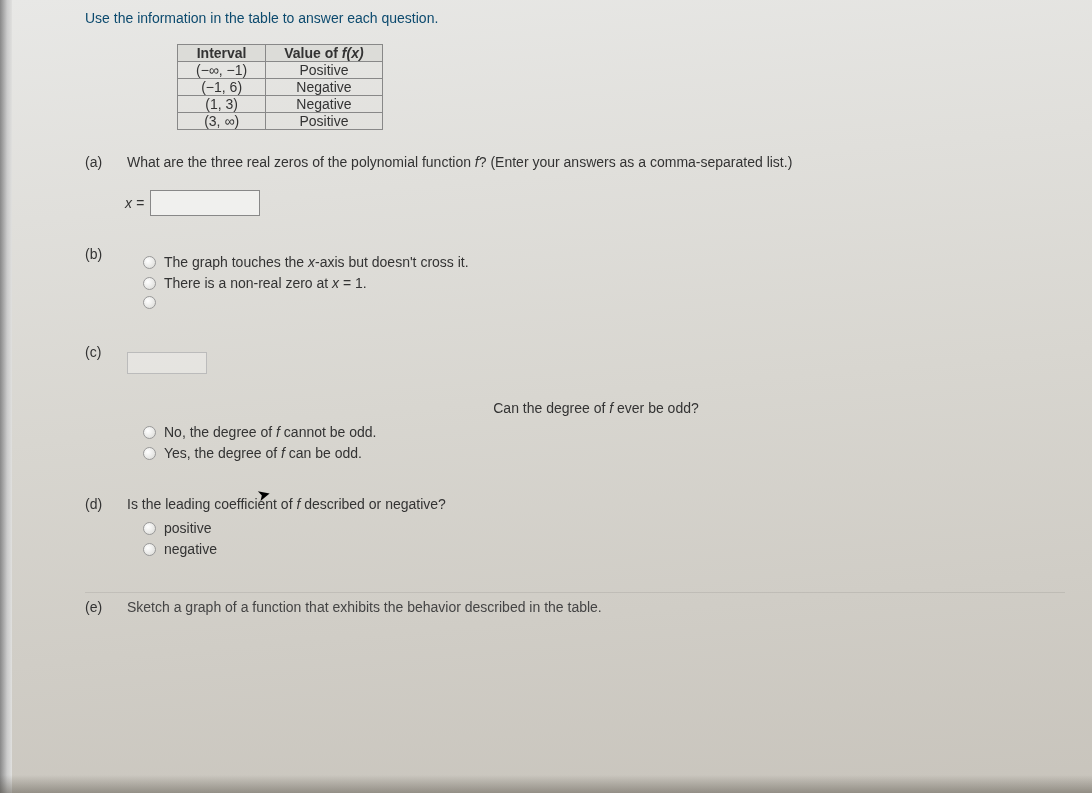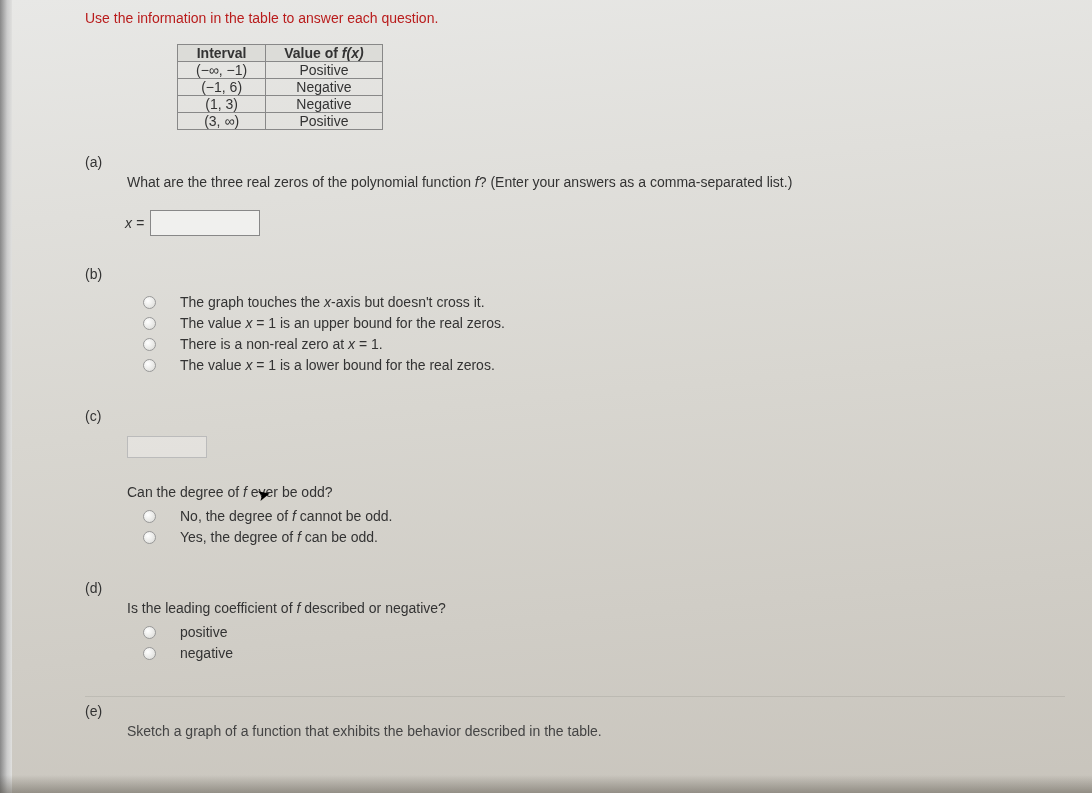"Use the information in the" .instruction { color: #b91c1c -> #0c4a6e }
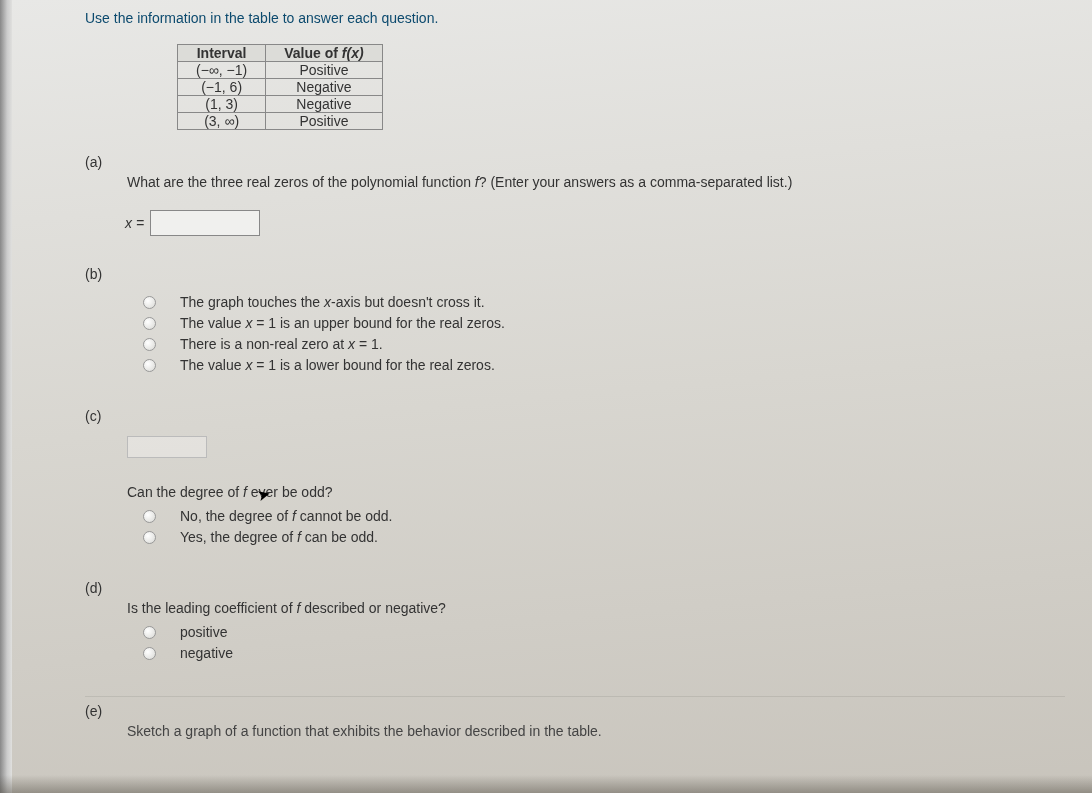"What are the three real" .q-body { margin-top: 20px -> none }
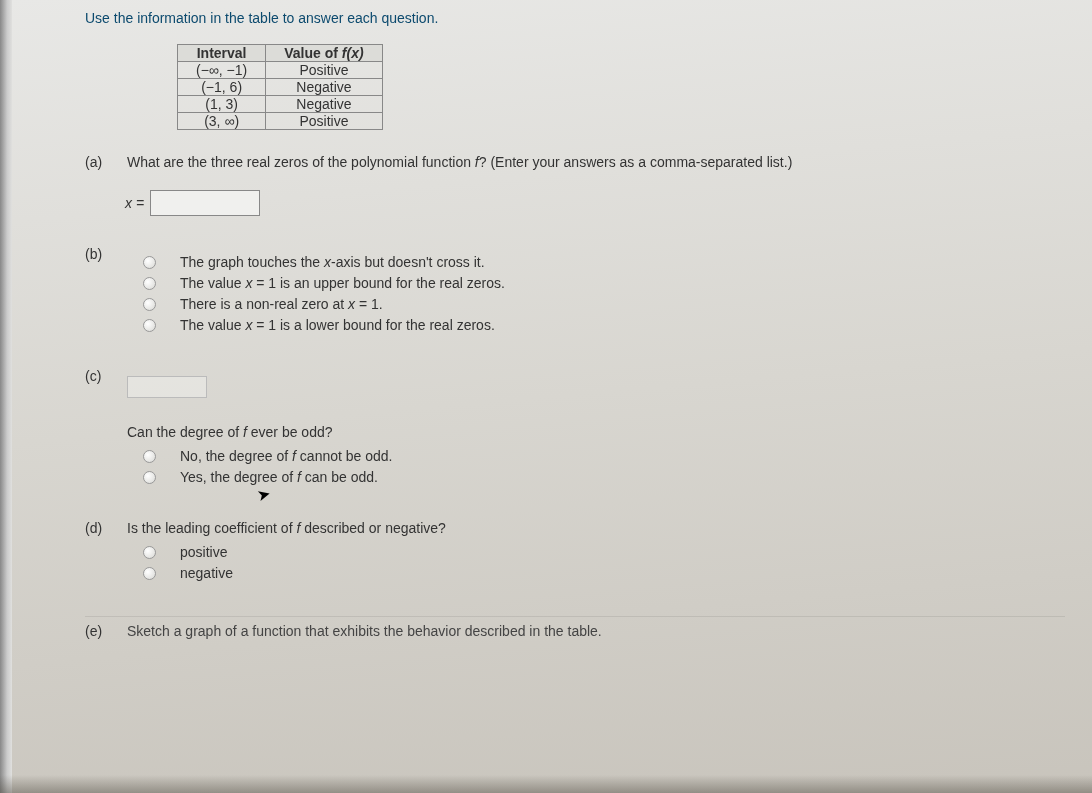"The graph touches the x-axis" .option { gap: 24px -> 8px }
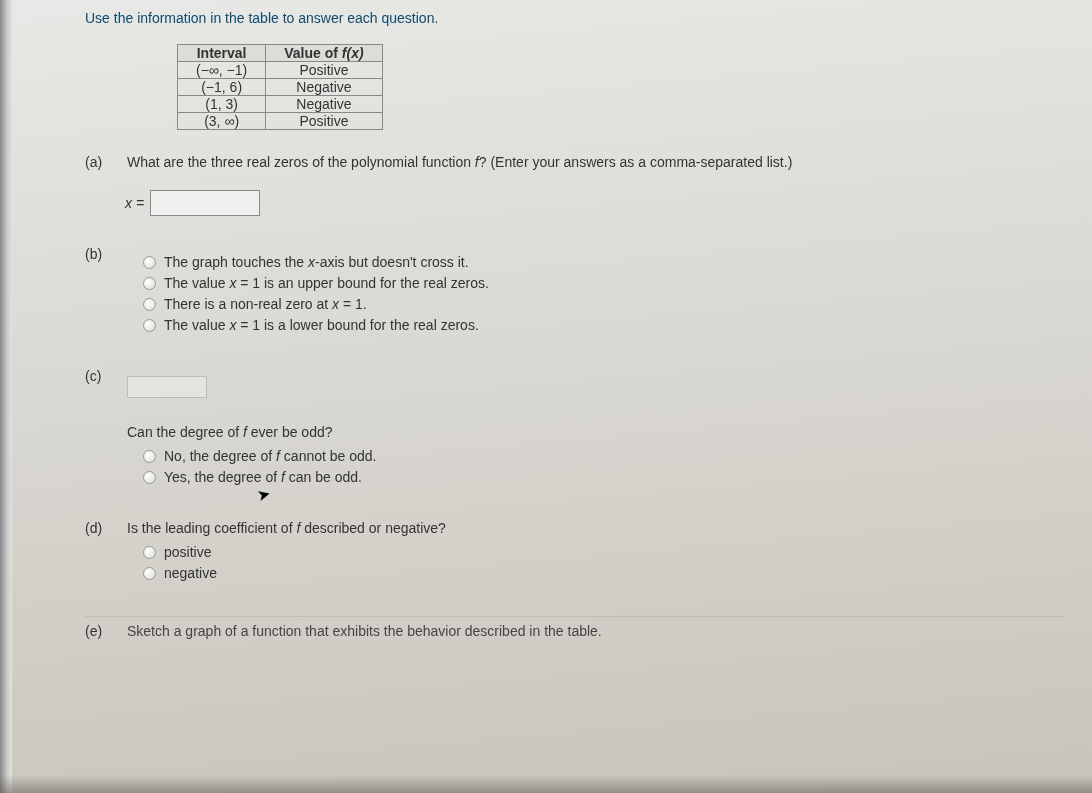"The value x = 1 is an" div.option { html: <div> <span></span> <span><span>The value </span><span>x</span><span> = 1 is an upper bound for the real zeros.</span></span> </div> -> none }
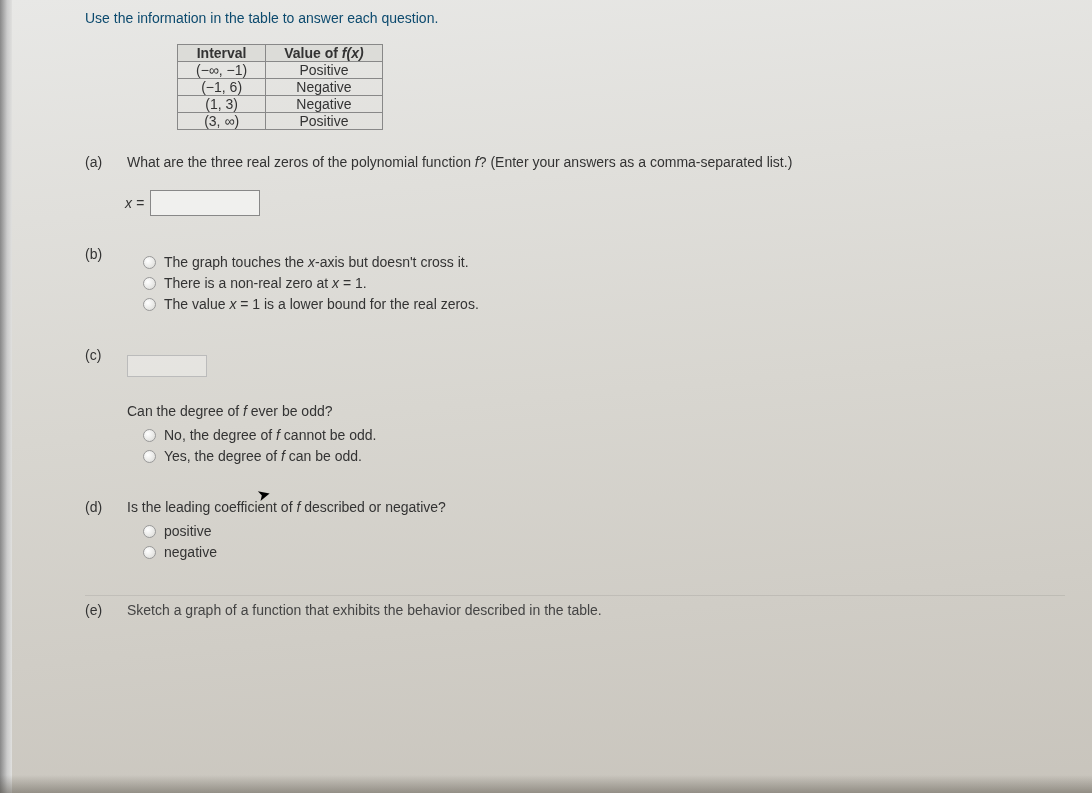"The value x = 1" span { html: <span><span>The value </span><span>x</span><span> = 1 is a lower bound for the real zeros.</span></span> -> none }
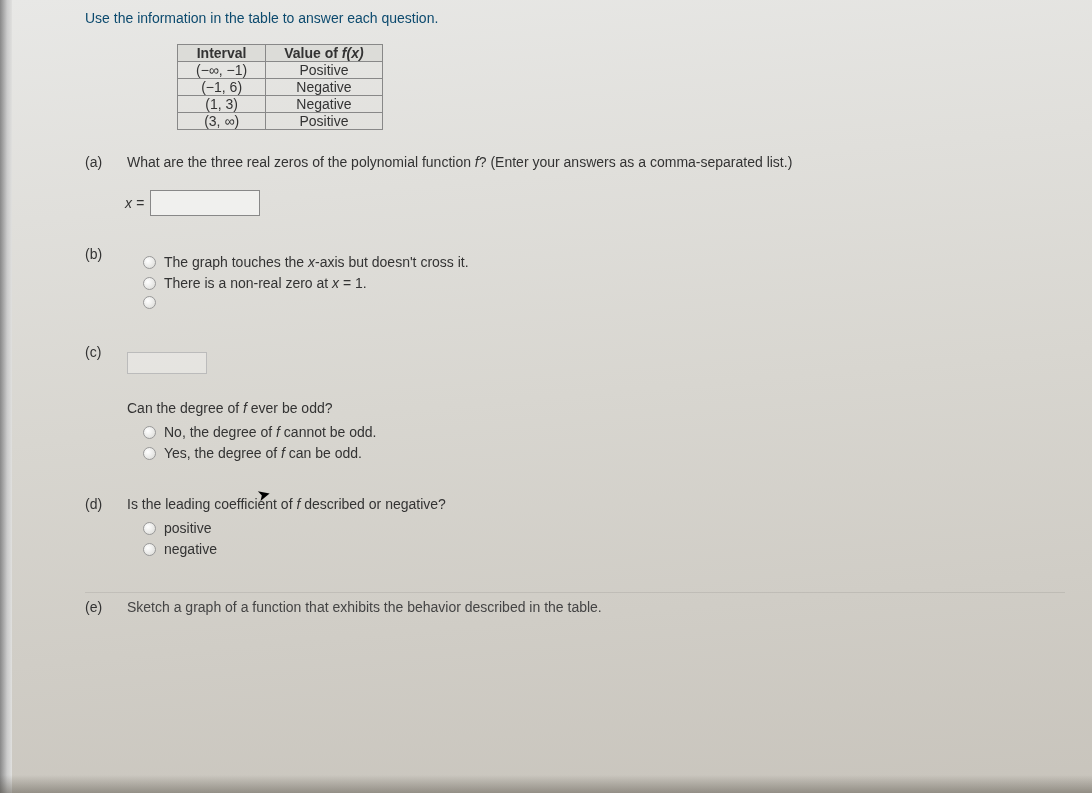"Can the degree of f" .sub-section { text-align: none -> center }
